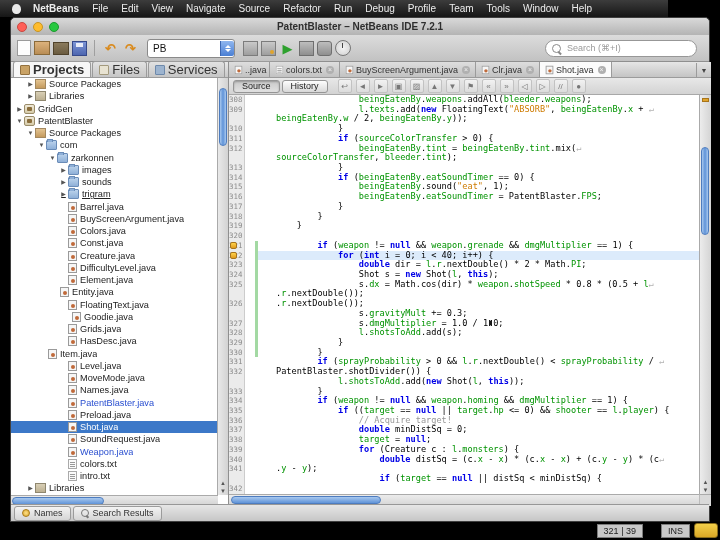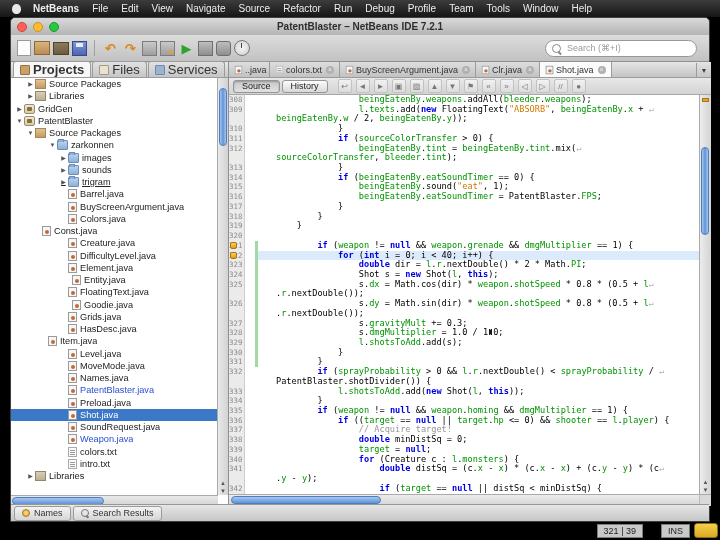"NetBeans" .menubar { width: 720px -> 668px }
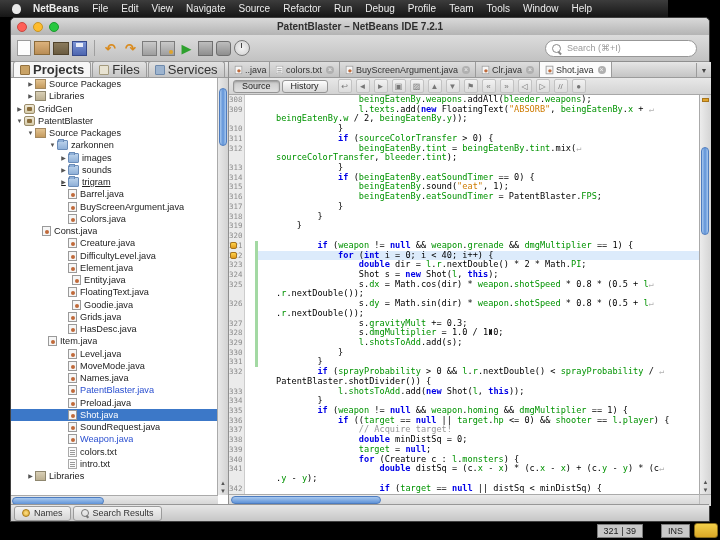"PB" div.combo { html: none -> <div> <span>PB</span> <span> <i></i> <i></i> </span> </div> }
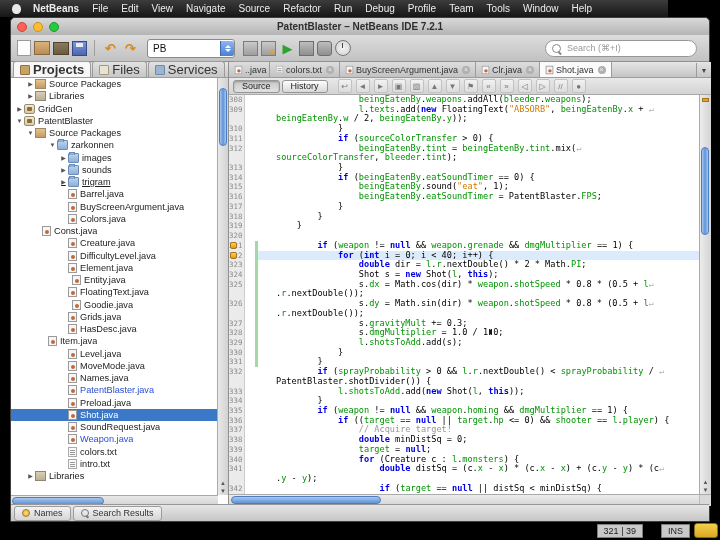"com" div.trow { html: none -> <div> <span>▼</span> <span></span> <span>com</span> </div> }
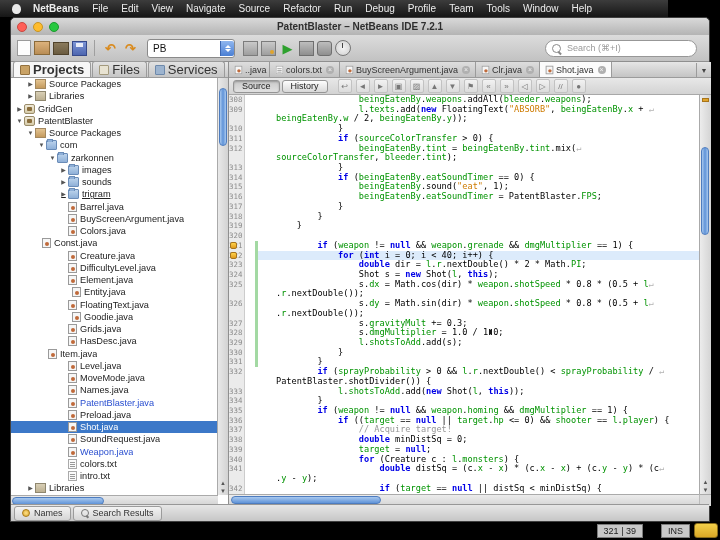"Const.java" div.trow { padding-left: 22px -> 48px }
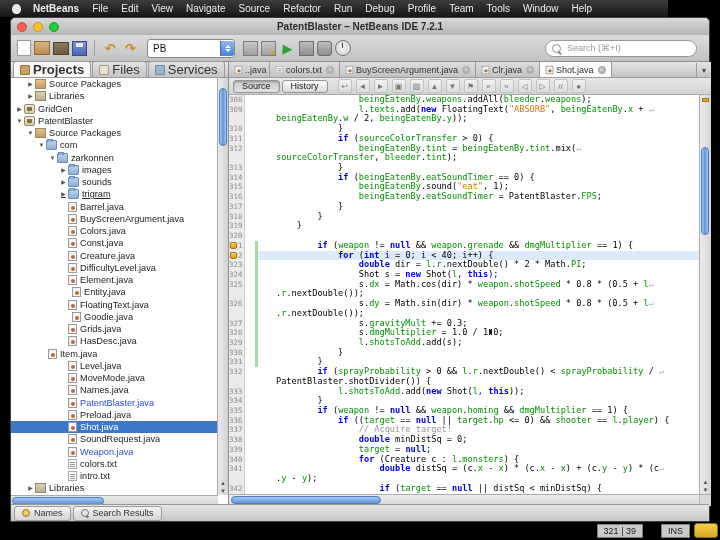"Entity.java" div.trow { padding-left: 52px -> 40px }
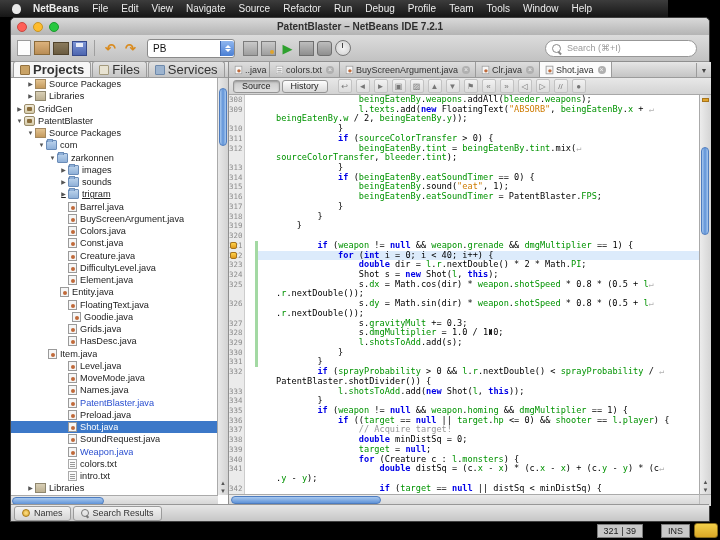"s.dy = Math.sin(dir) * weapon.shotSpeed" div.crow { html: <div><span> s.</span><span>dy</span><span> = Math.sin(dir) * </span><span>weapon</span><span>.</span><span>shotSpeed</span><span> * 0.8 * (0.5 + </span><span>l</span><span>↵</span></div> -> none }
